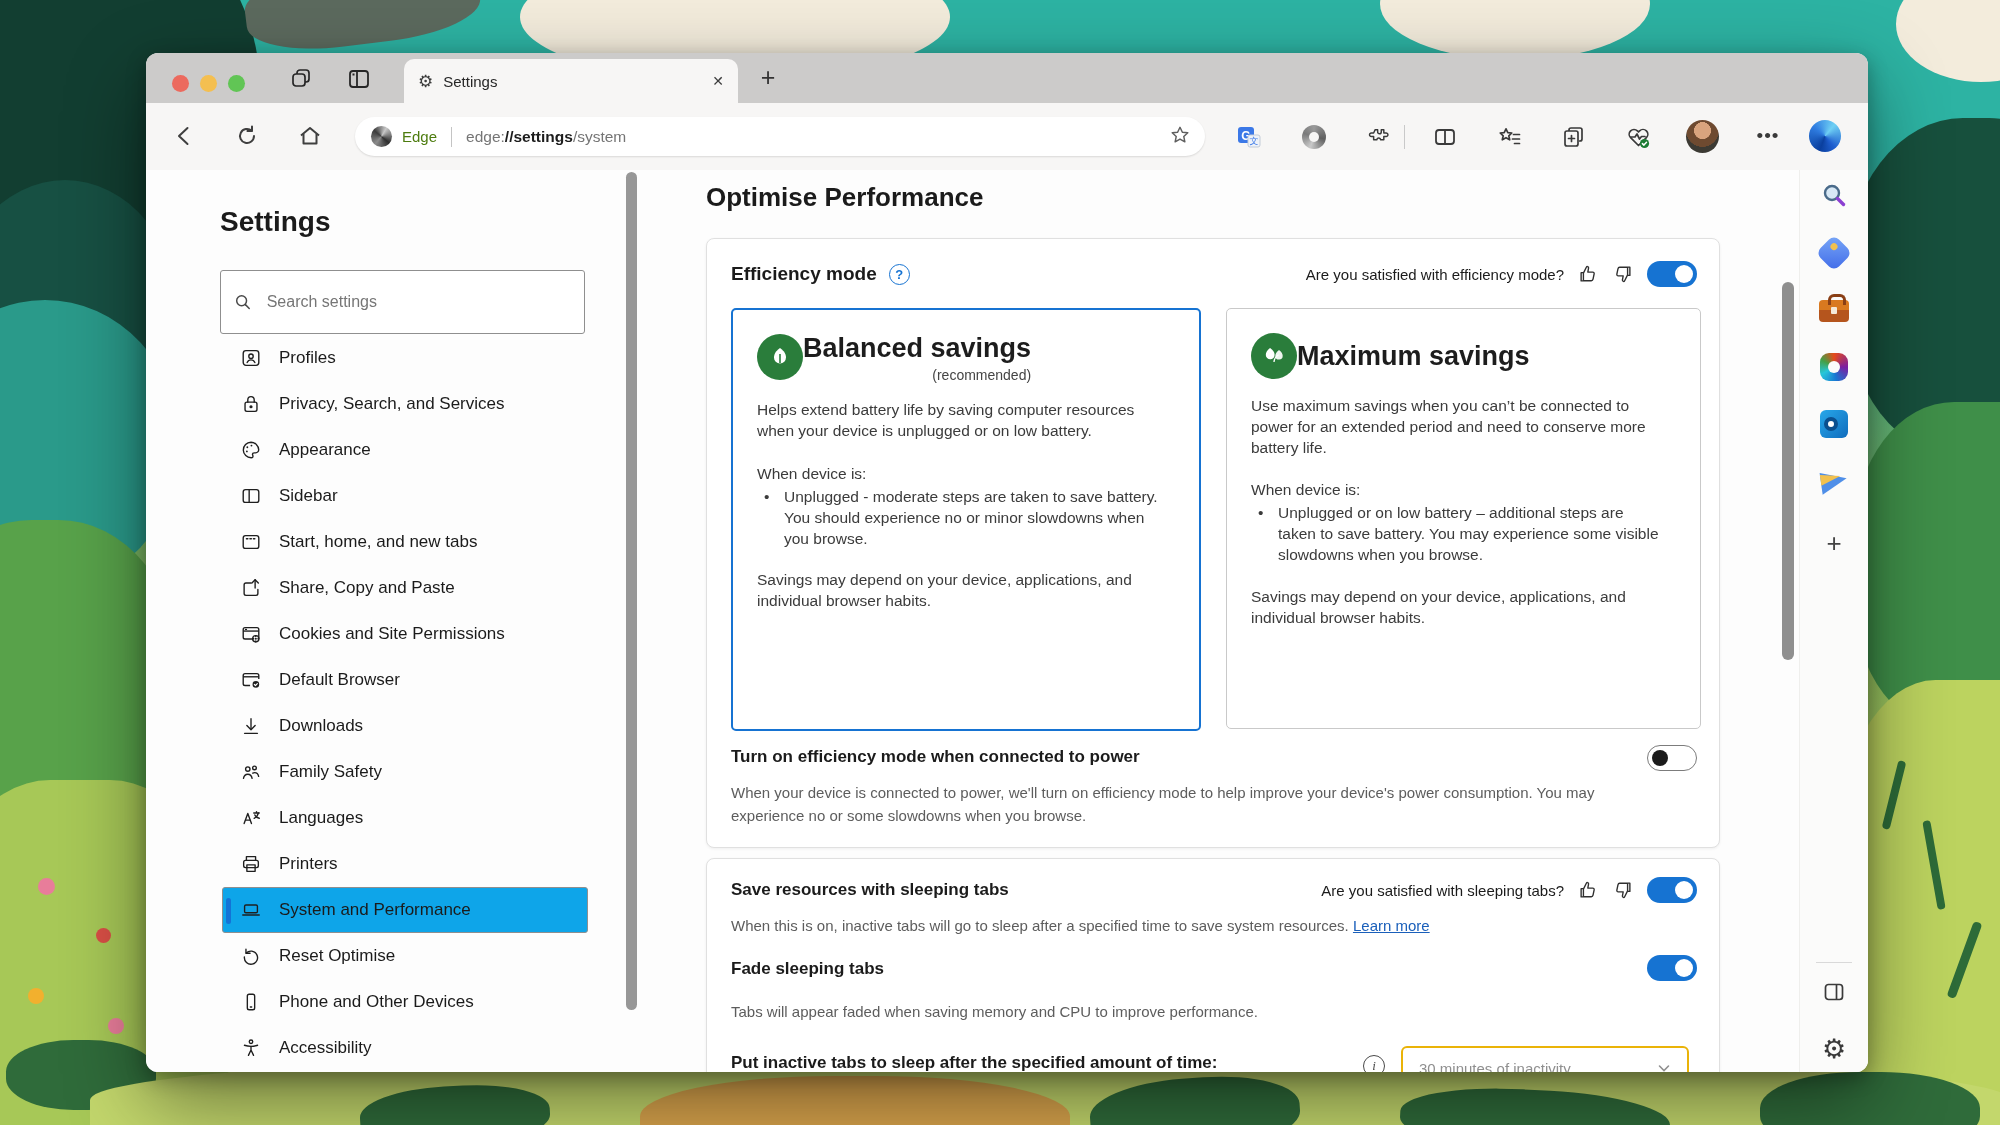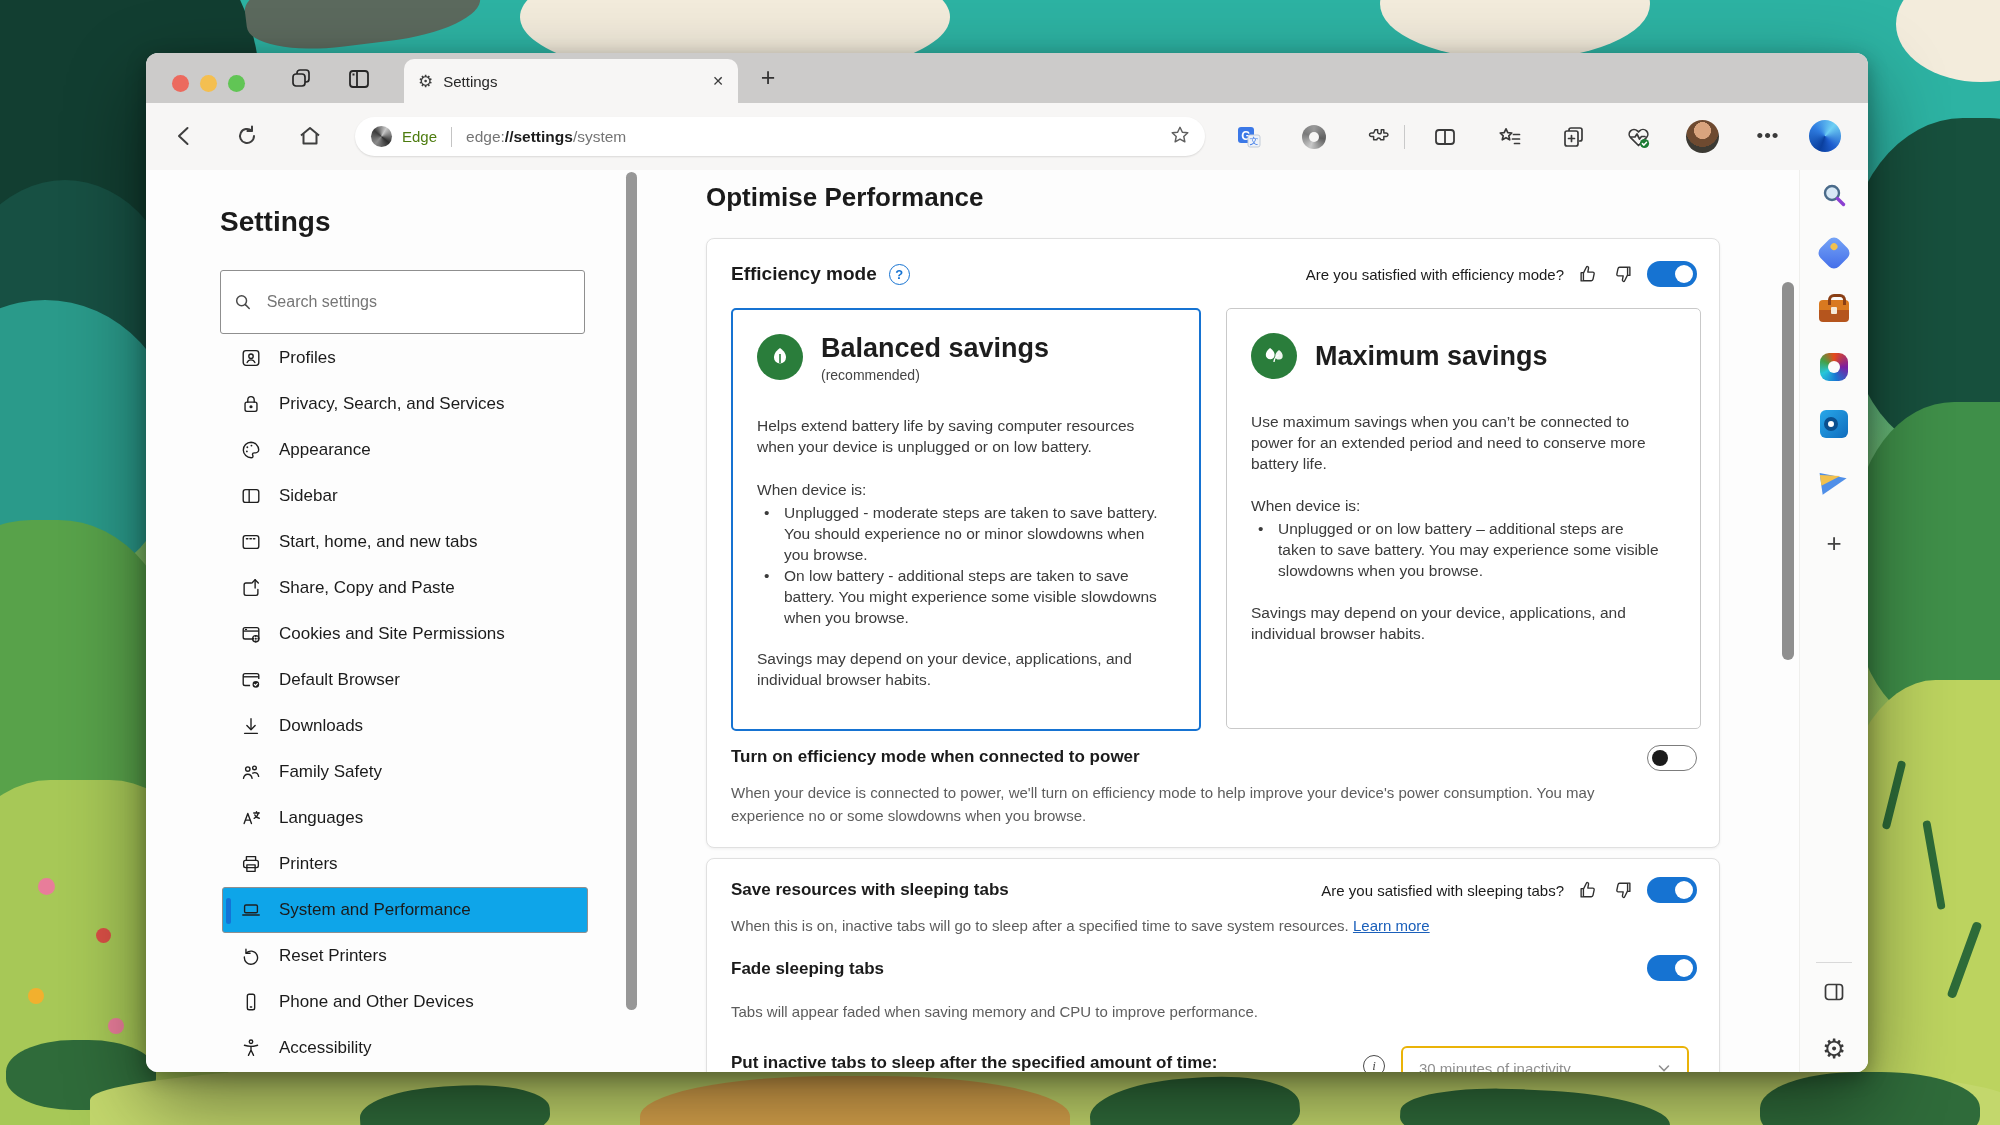"Balanced savings" .opt-head { gap: 18px -> none; margin-bottom: 32px -> 16px; text-align: none -> right }
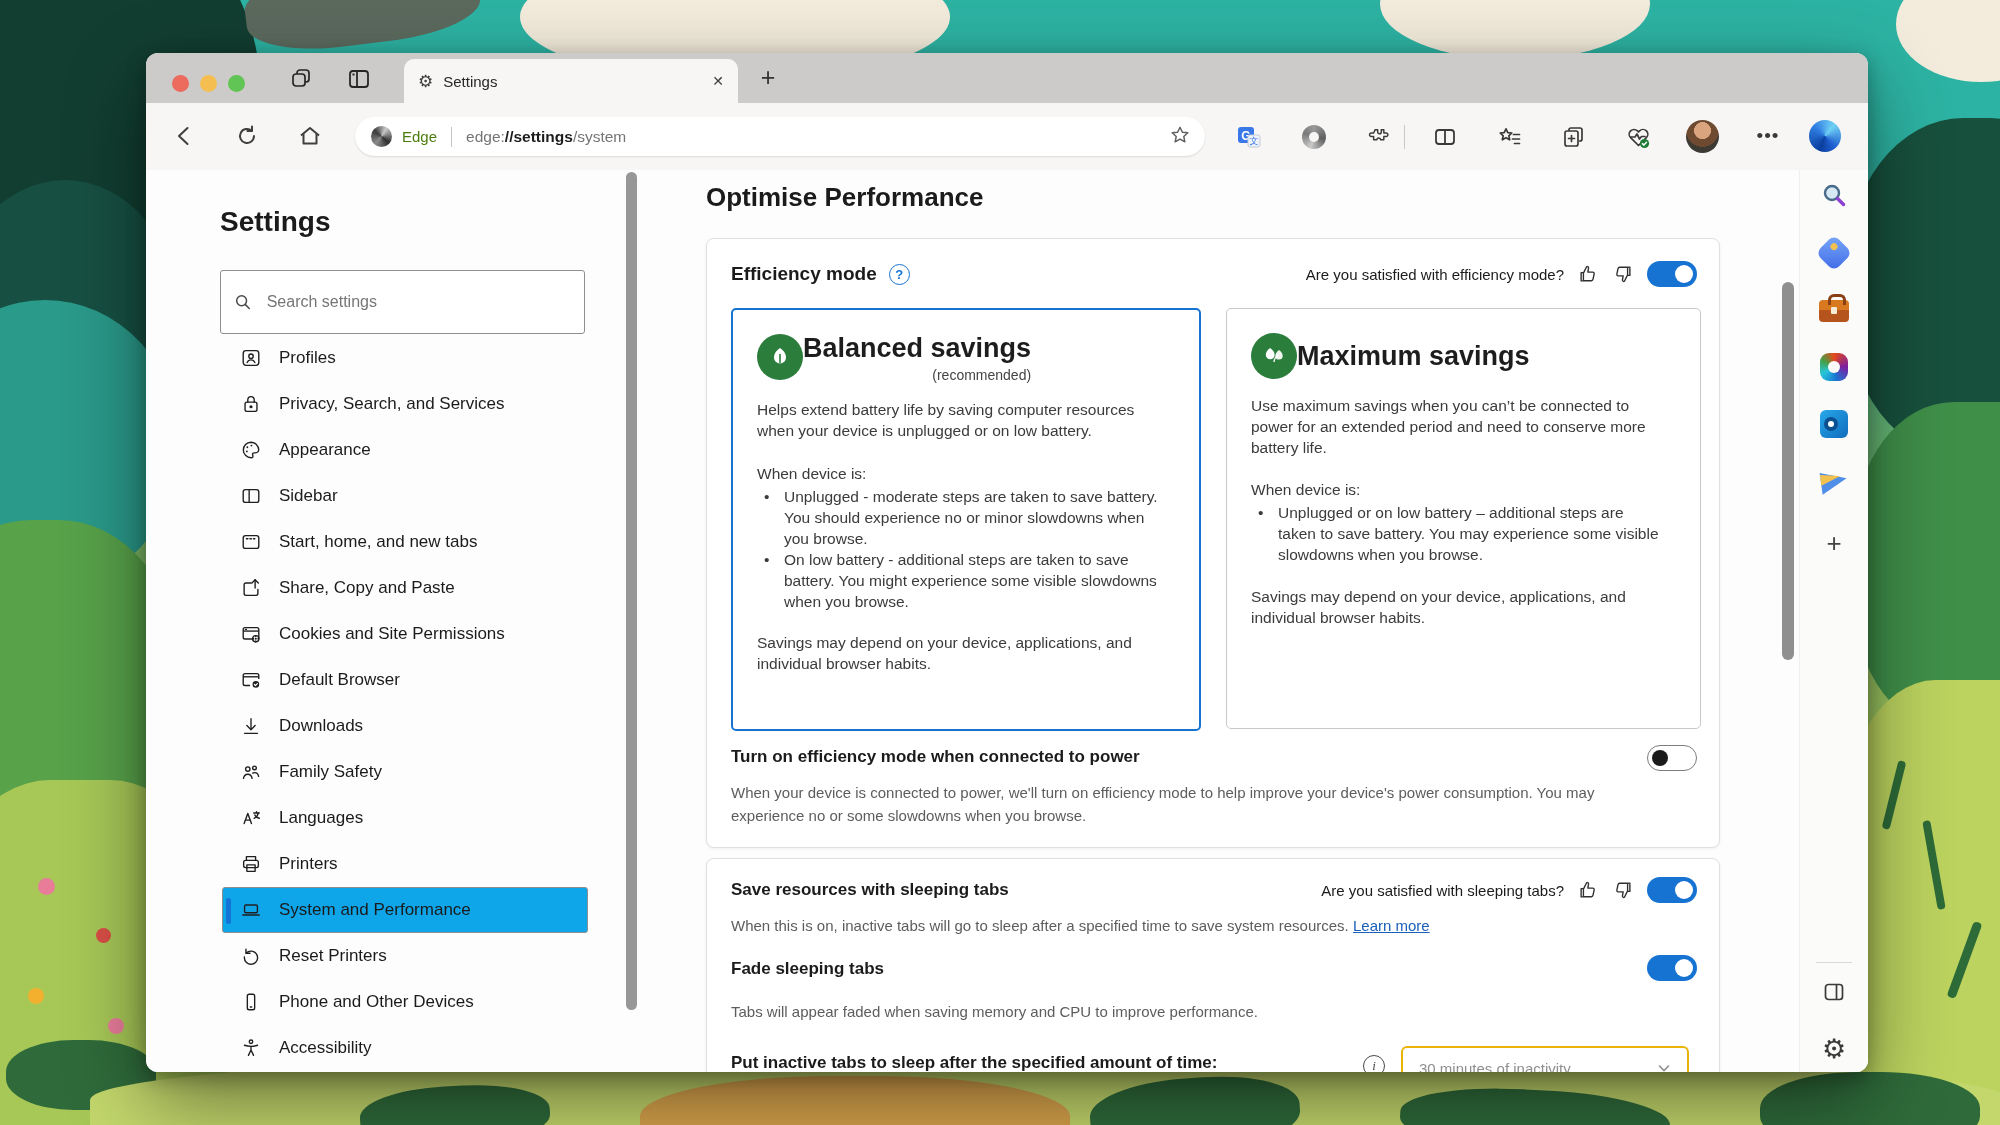"On low battery - additional" li { html: <li>On low battery - additional steps are taken to save battery. You might experience some visible slowdowns when you browse.</li> -> none }
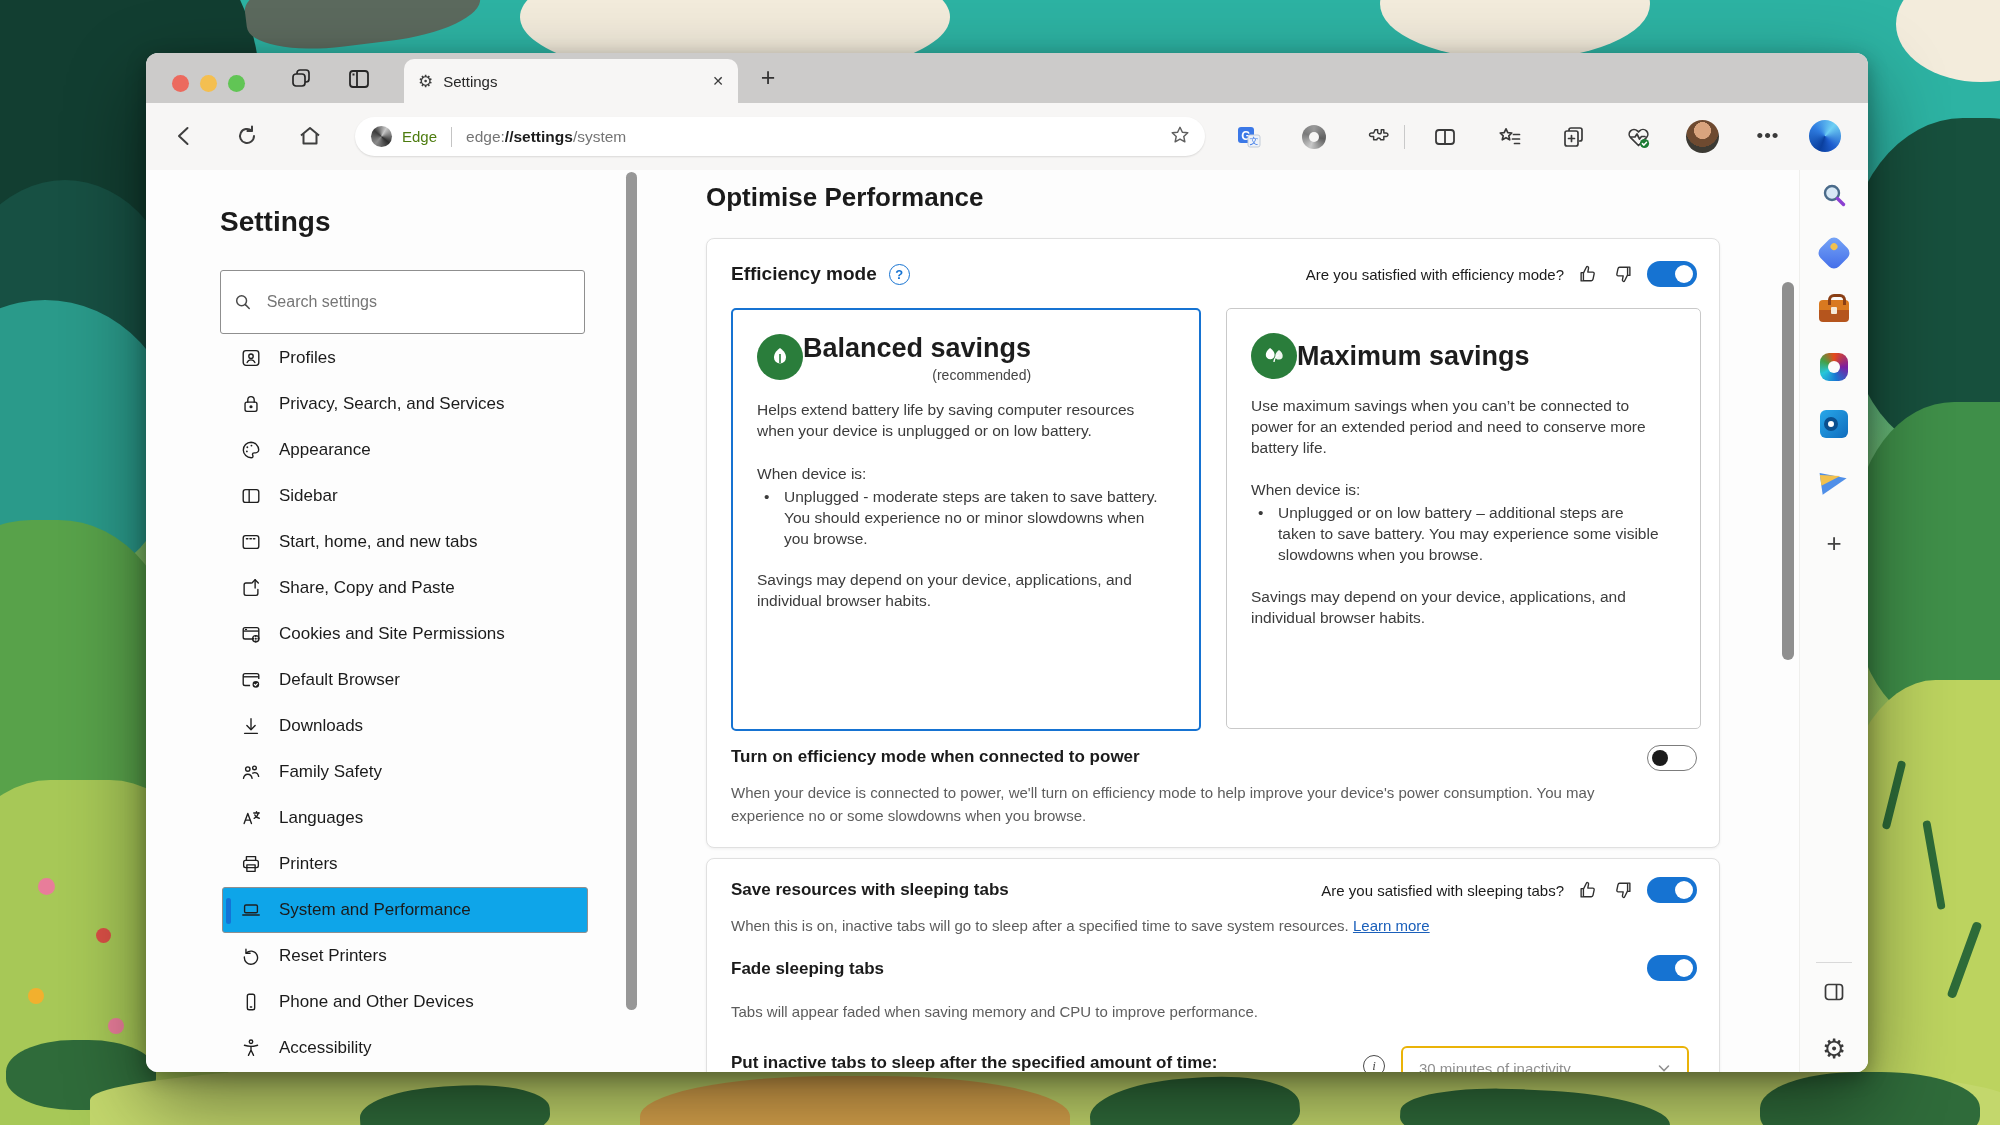"Reset Printers" span { text: Printers -> Optimise }
